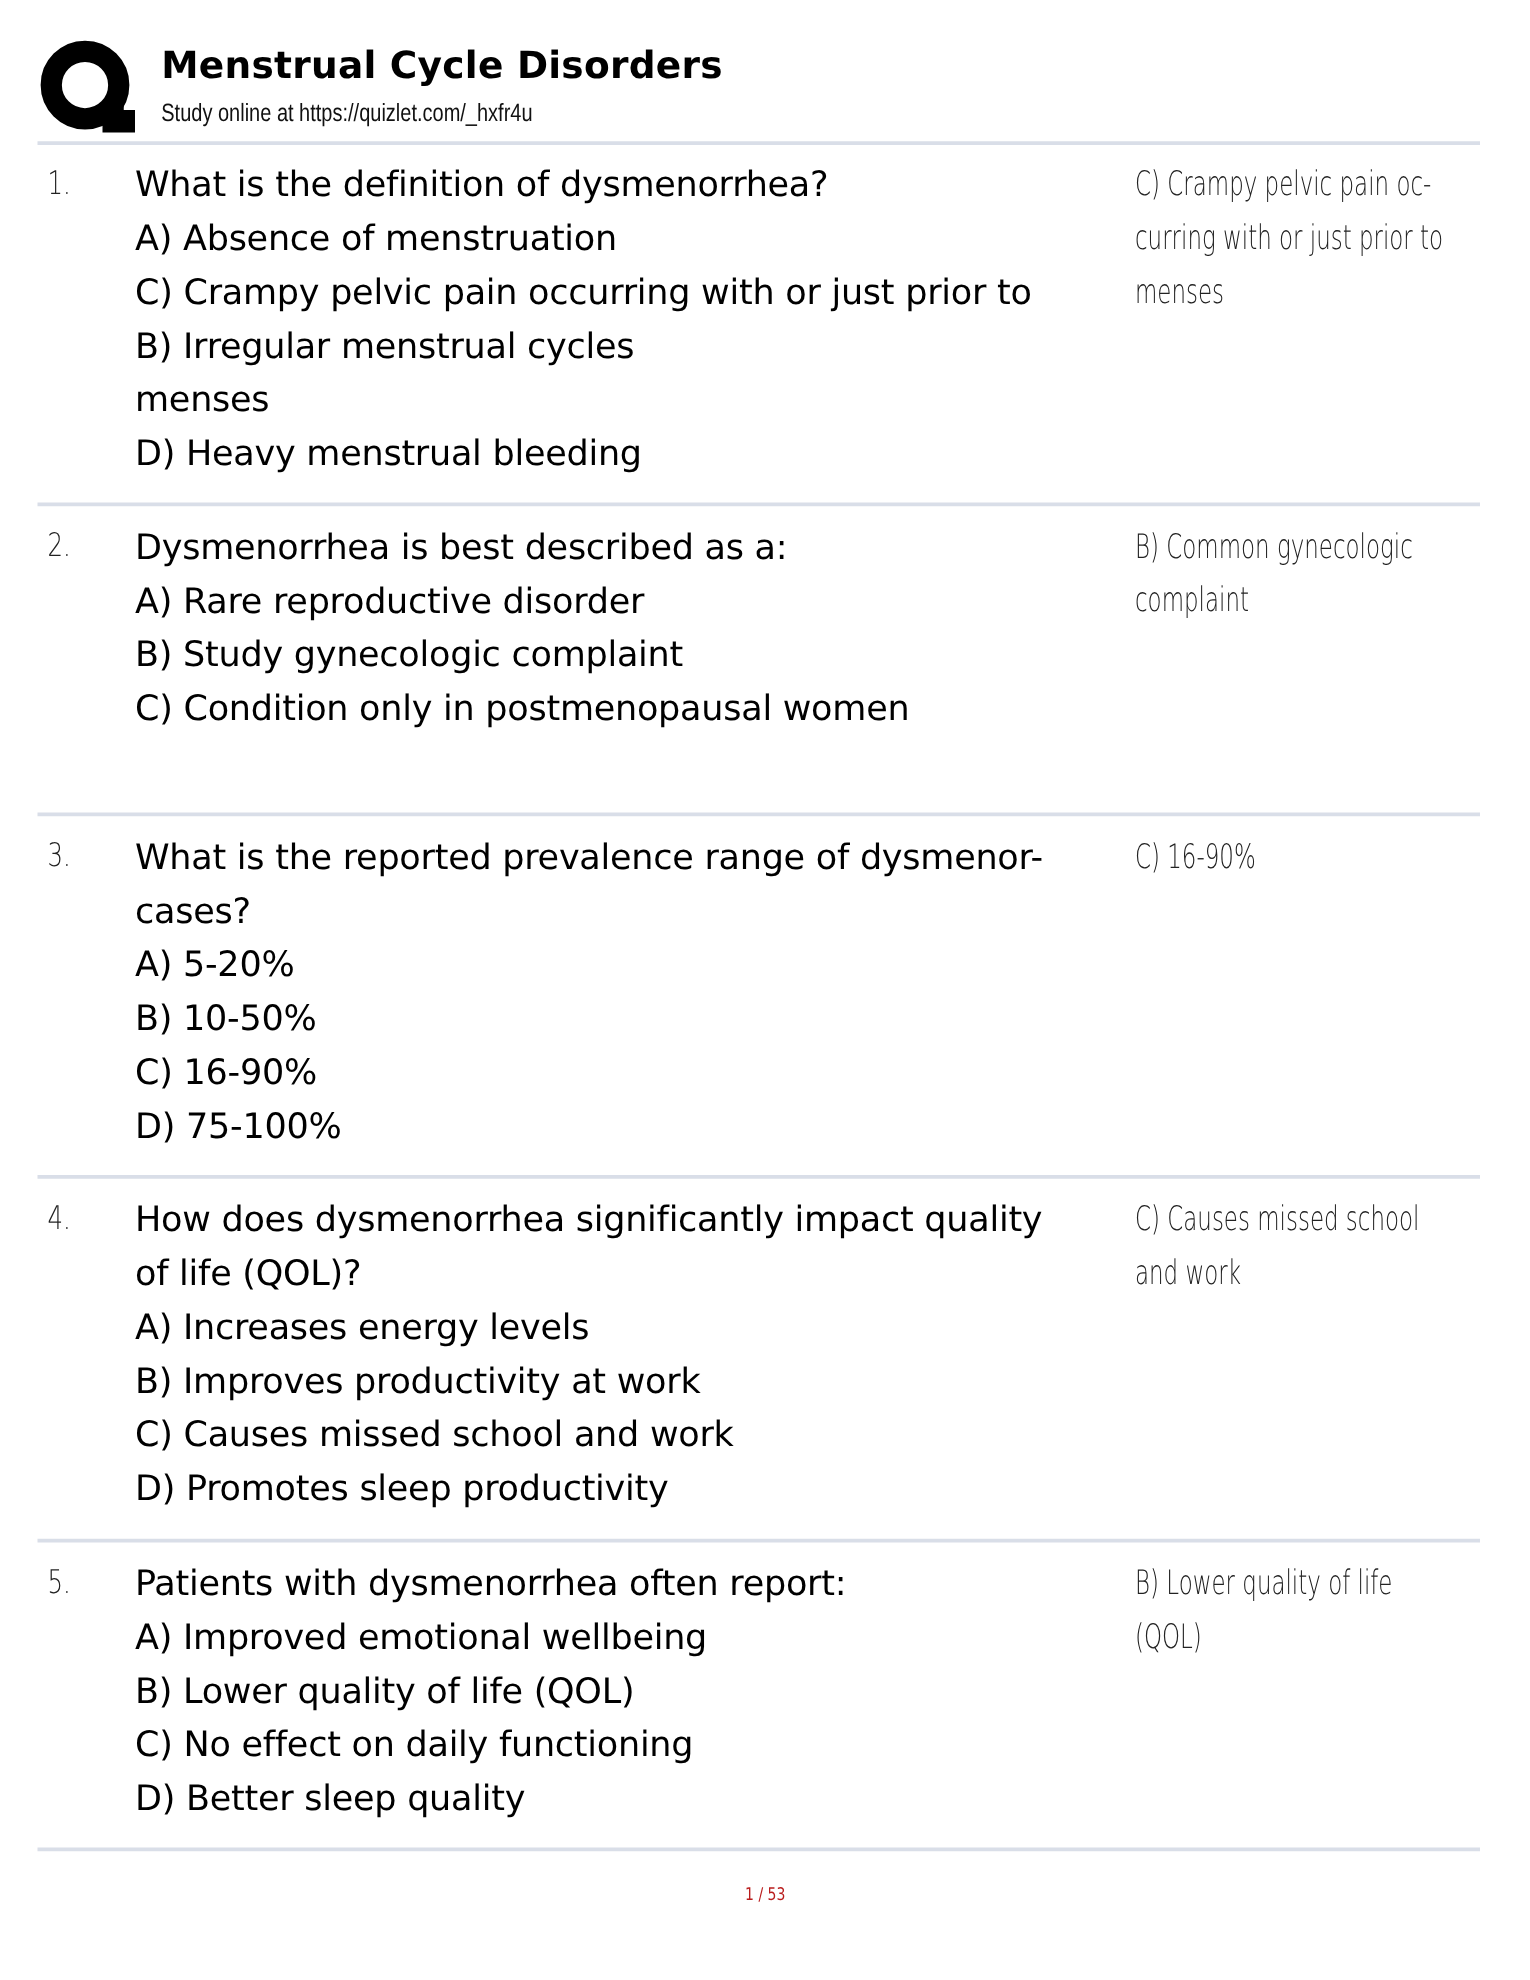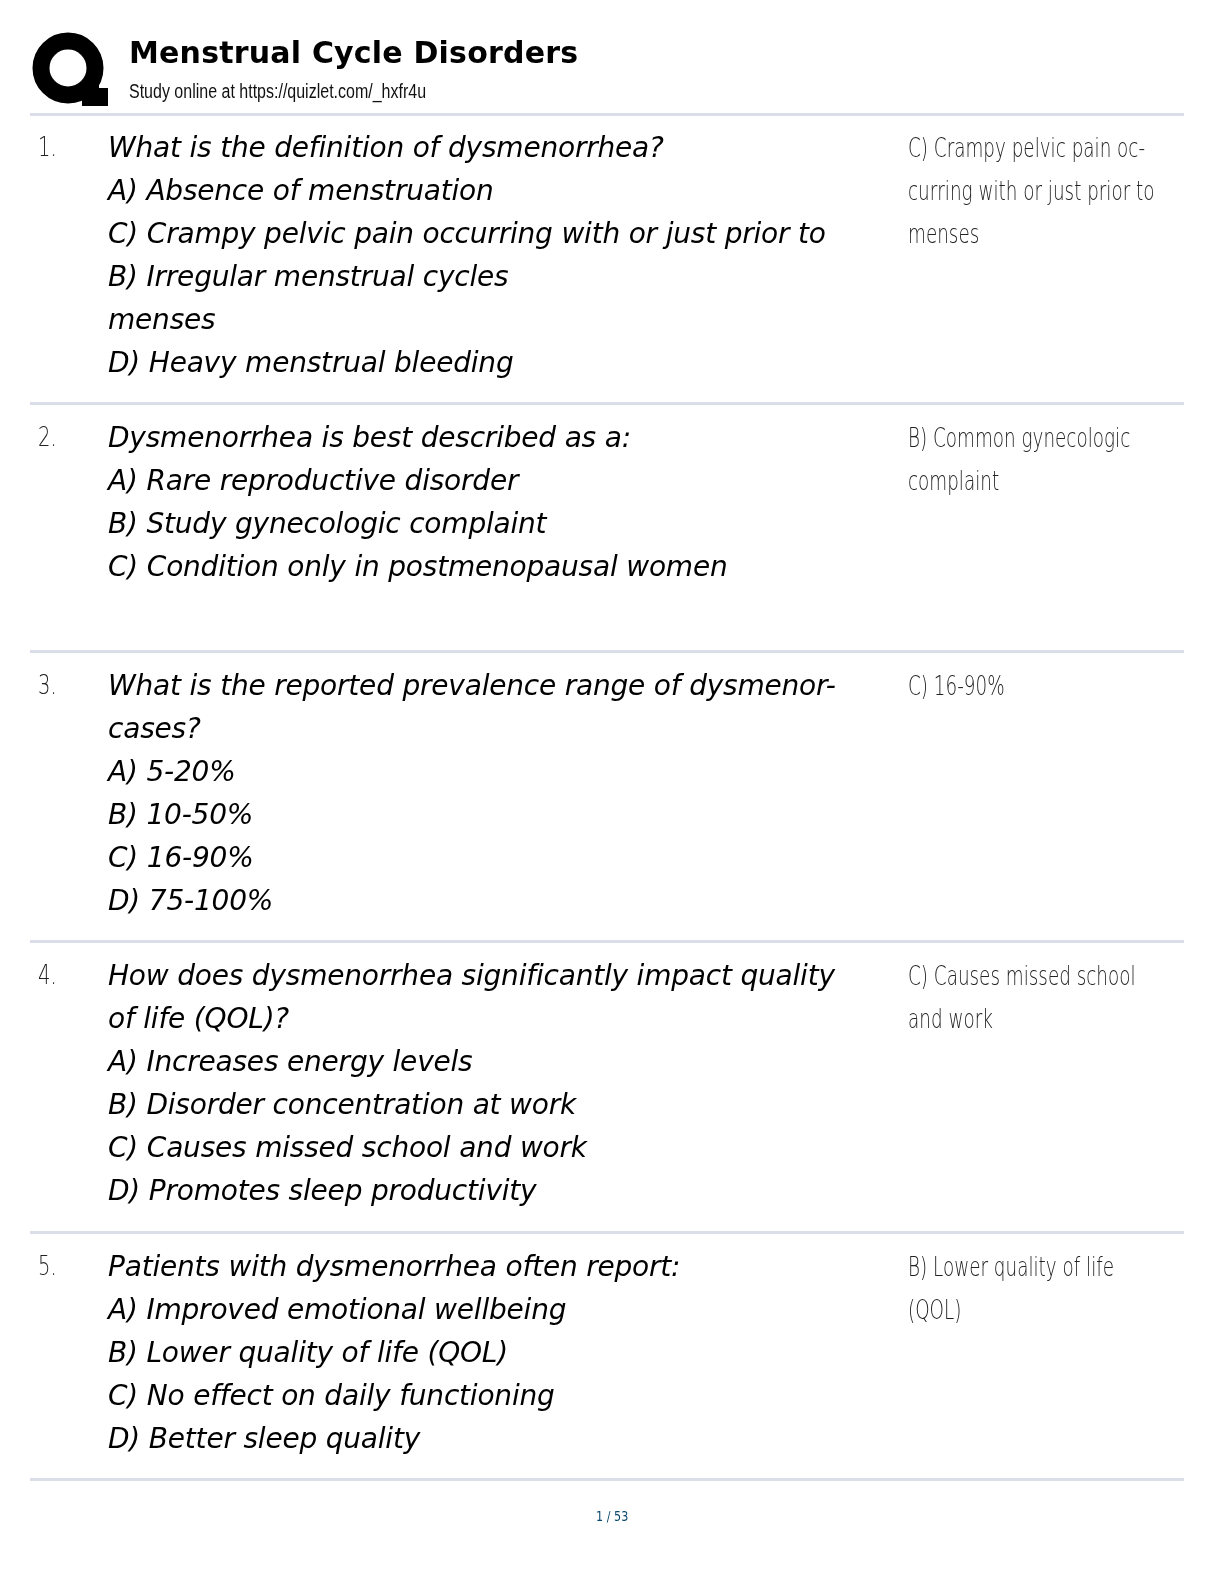"What is the definition of" .qtext .line { font-style: italic -> none }
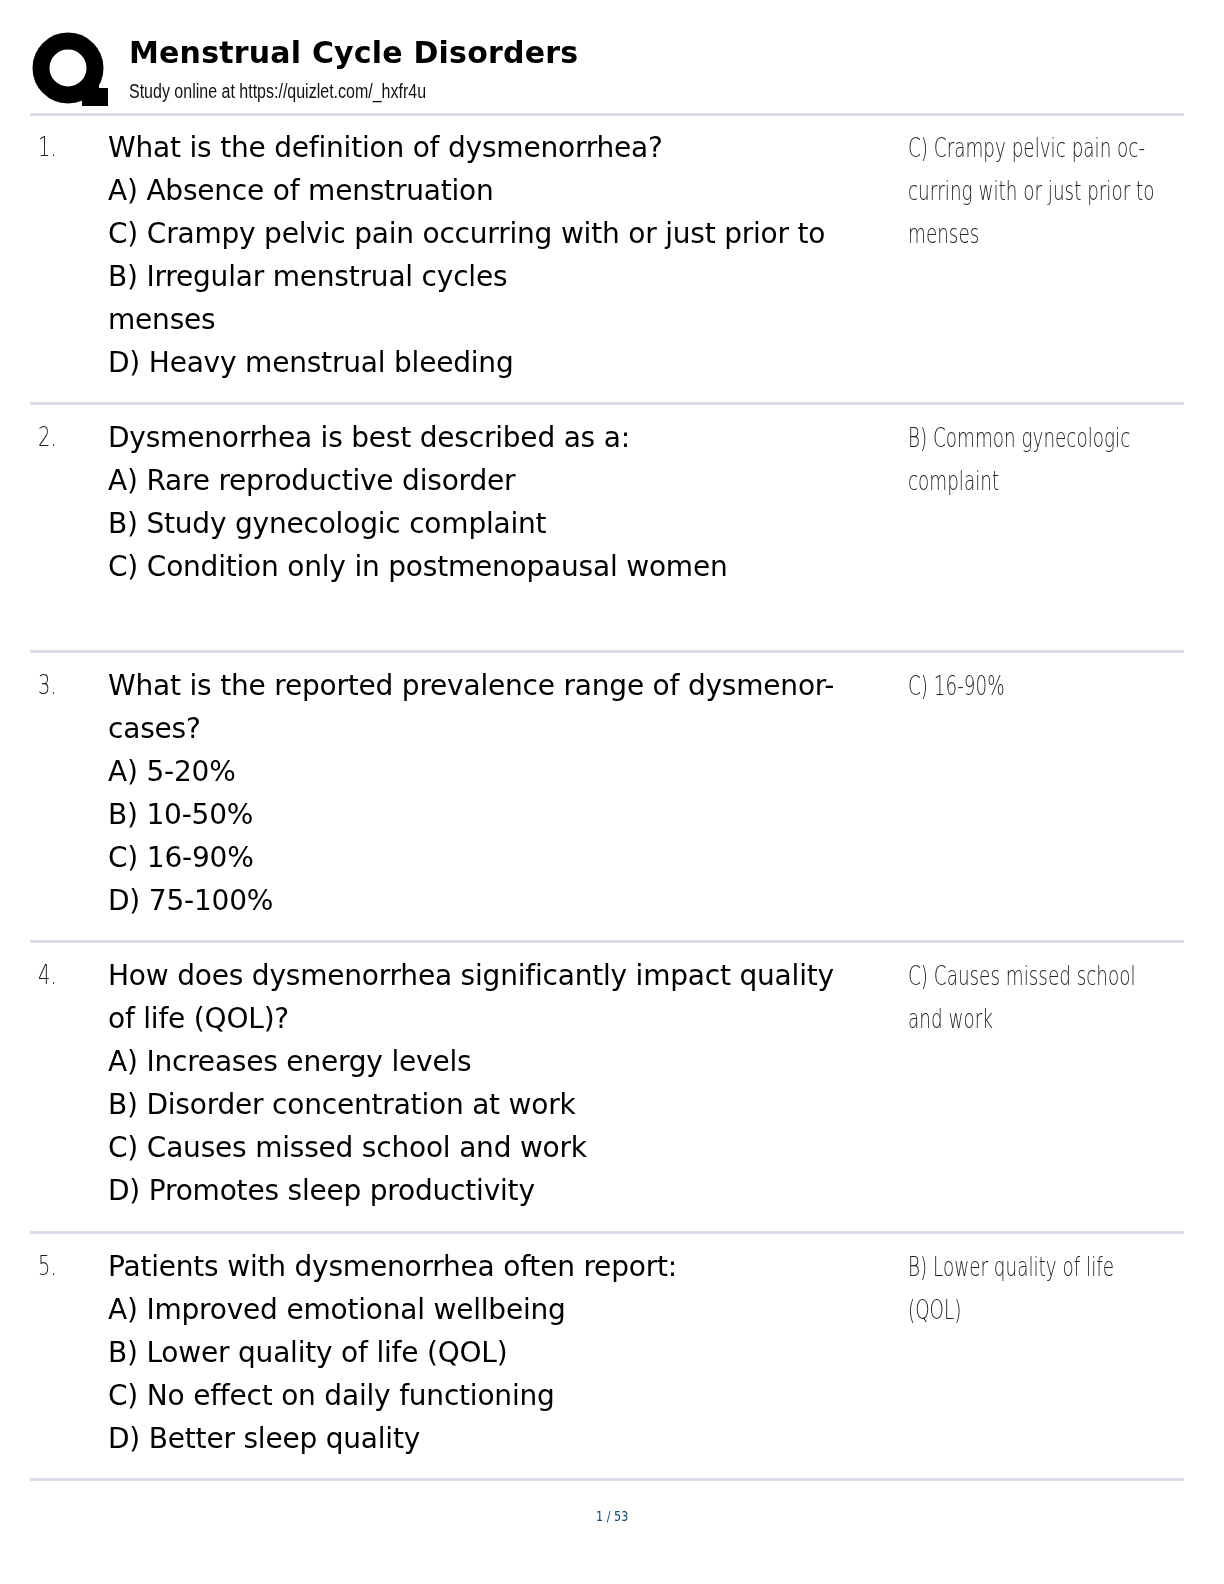"B) Disorder concentration at work" span.line { text: Disorder concentration -> Improves productivity }
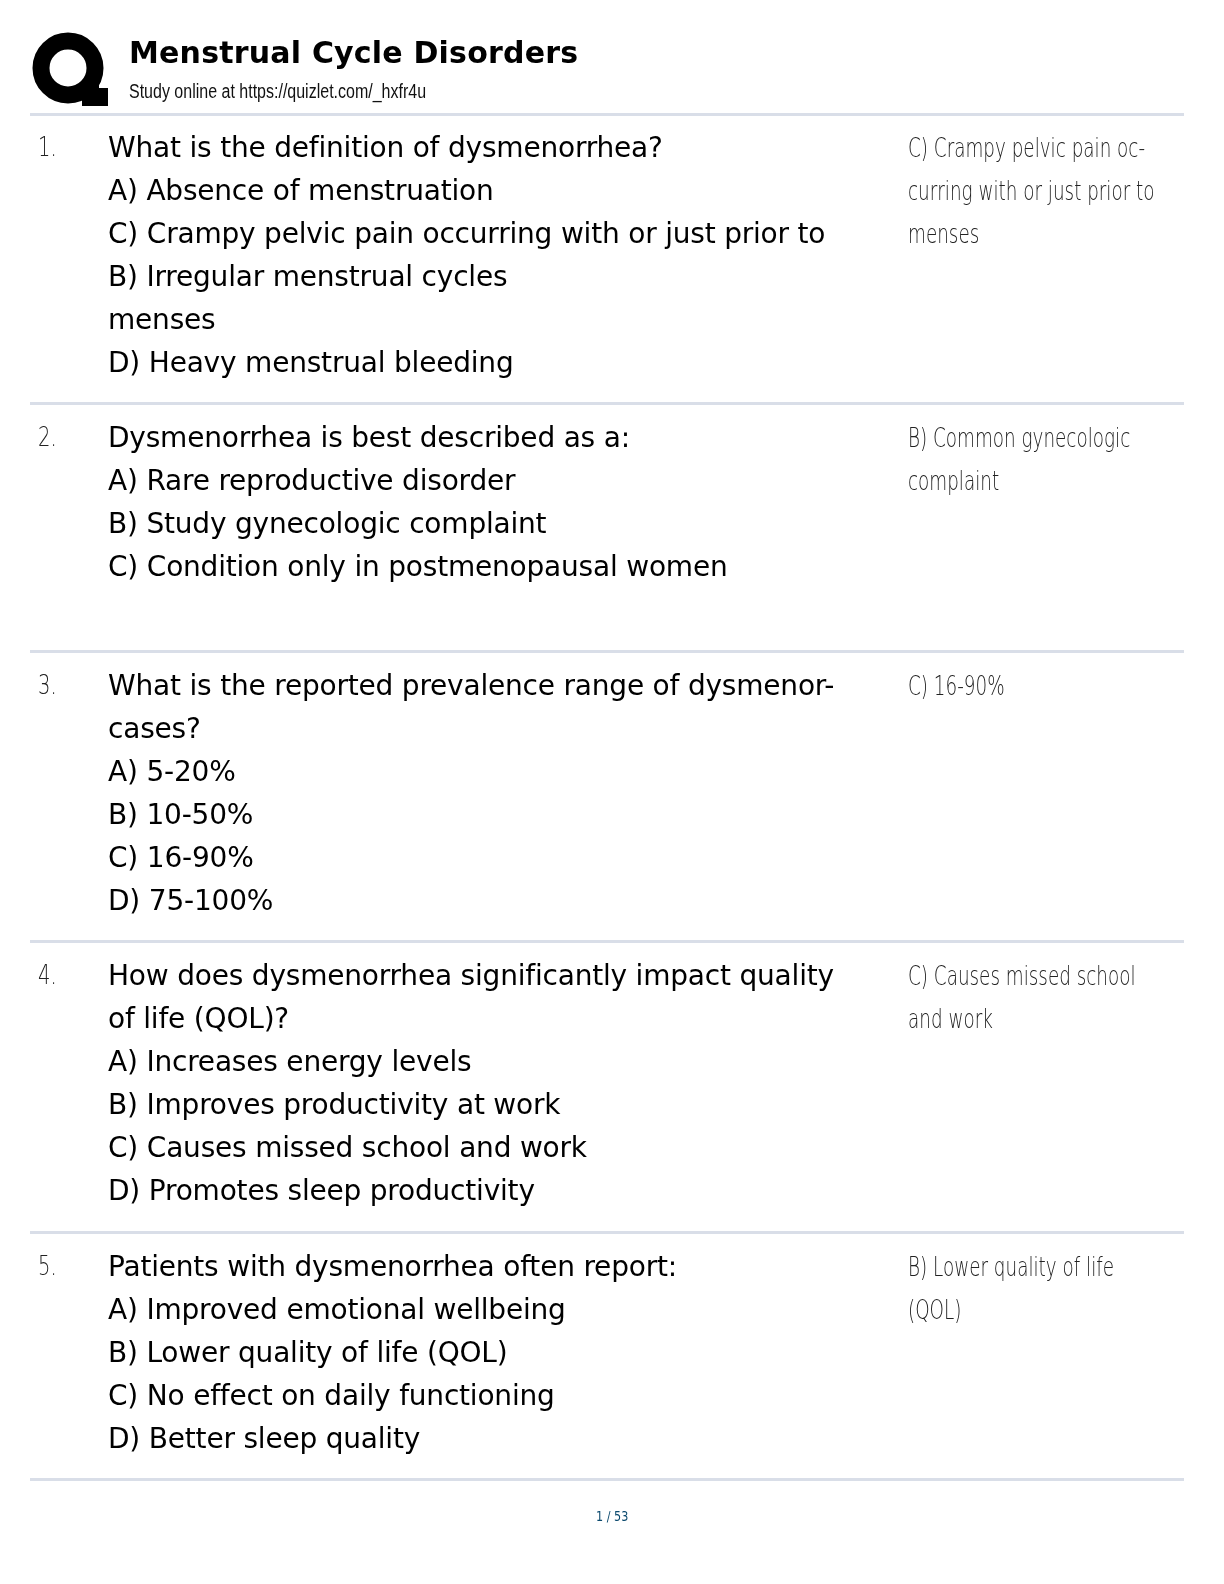"1 / 53" .footer { color: #0c4a6e -> #b91c1c }
